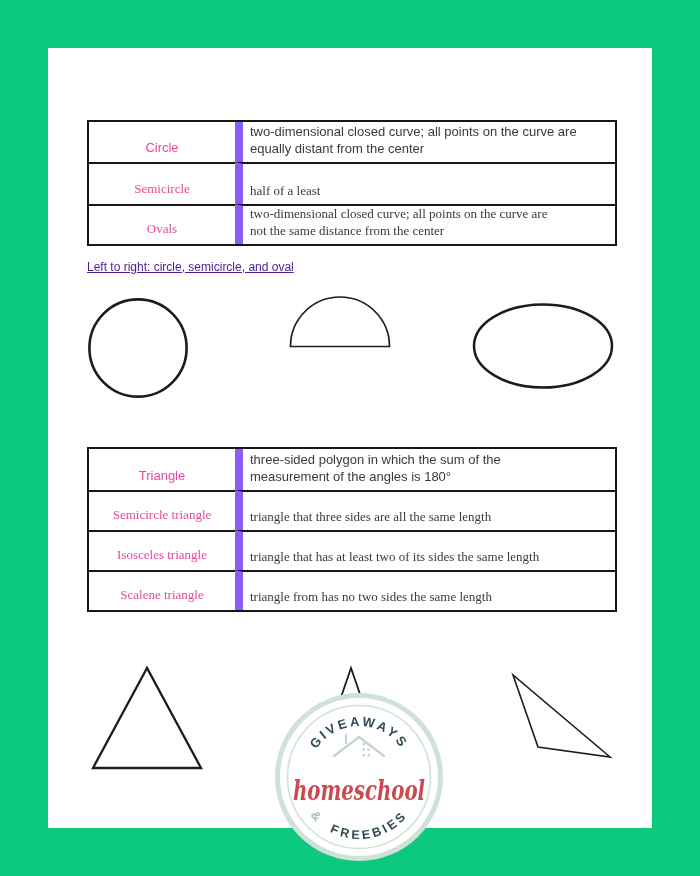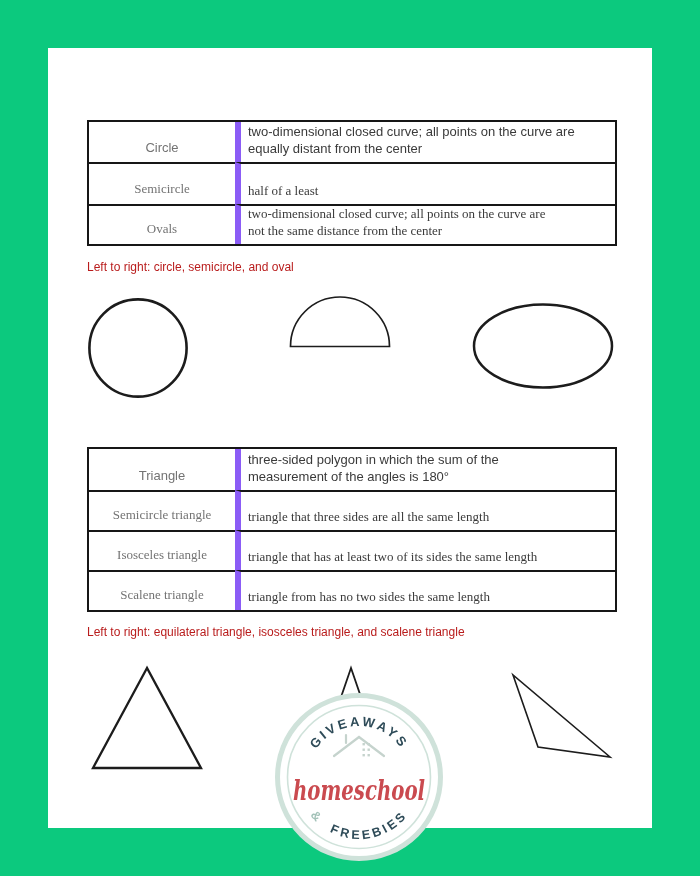"two-dimensional closed curve; all points" .def-cell { border-left: 6px solid #8b5cf6 -> 8px solid #8b5cf6 }
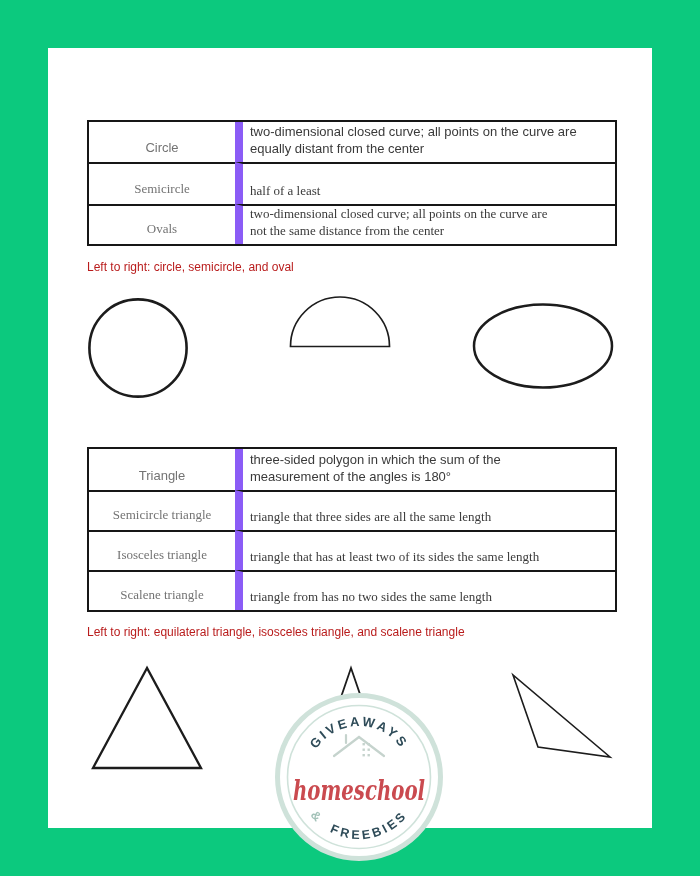"Circle" .term-cell { color: #737373 -> #ec4899 }
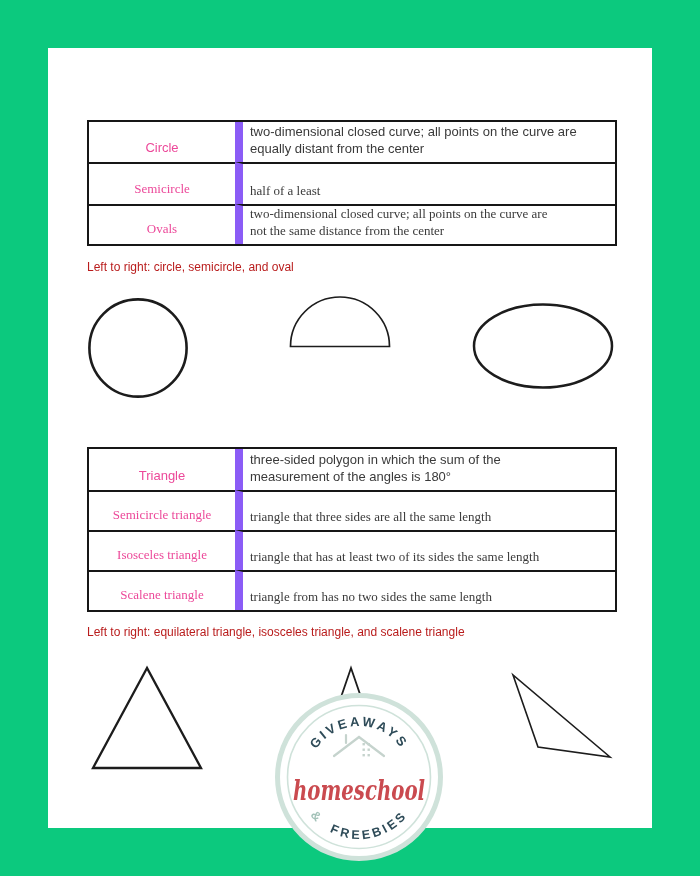"Left to right: circle, semicircle," .caption { color: #b91c1c -> #4c1d95; text-decoration: none -> underline }
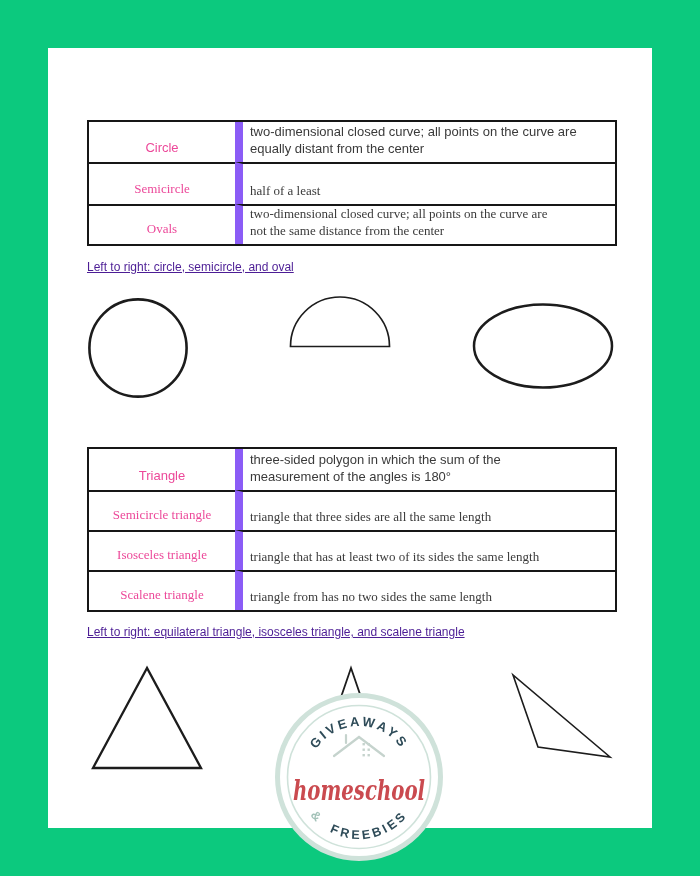"Left to right: equilateral triangle," div.caption { html: <div>Left to right: equilateral triangle, isosceles triangle, and scalene triangle</div> -> none }
